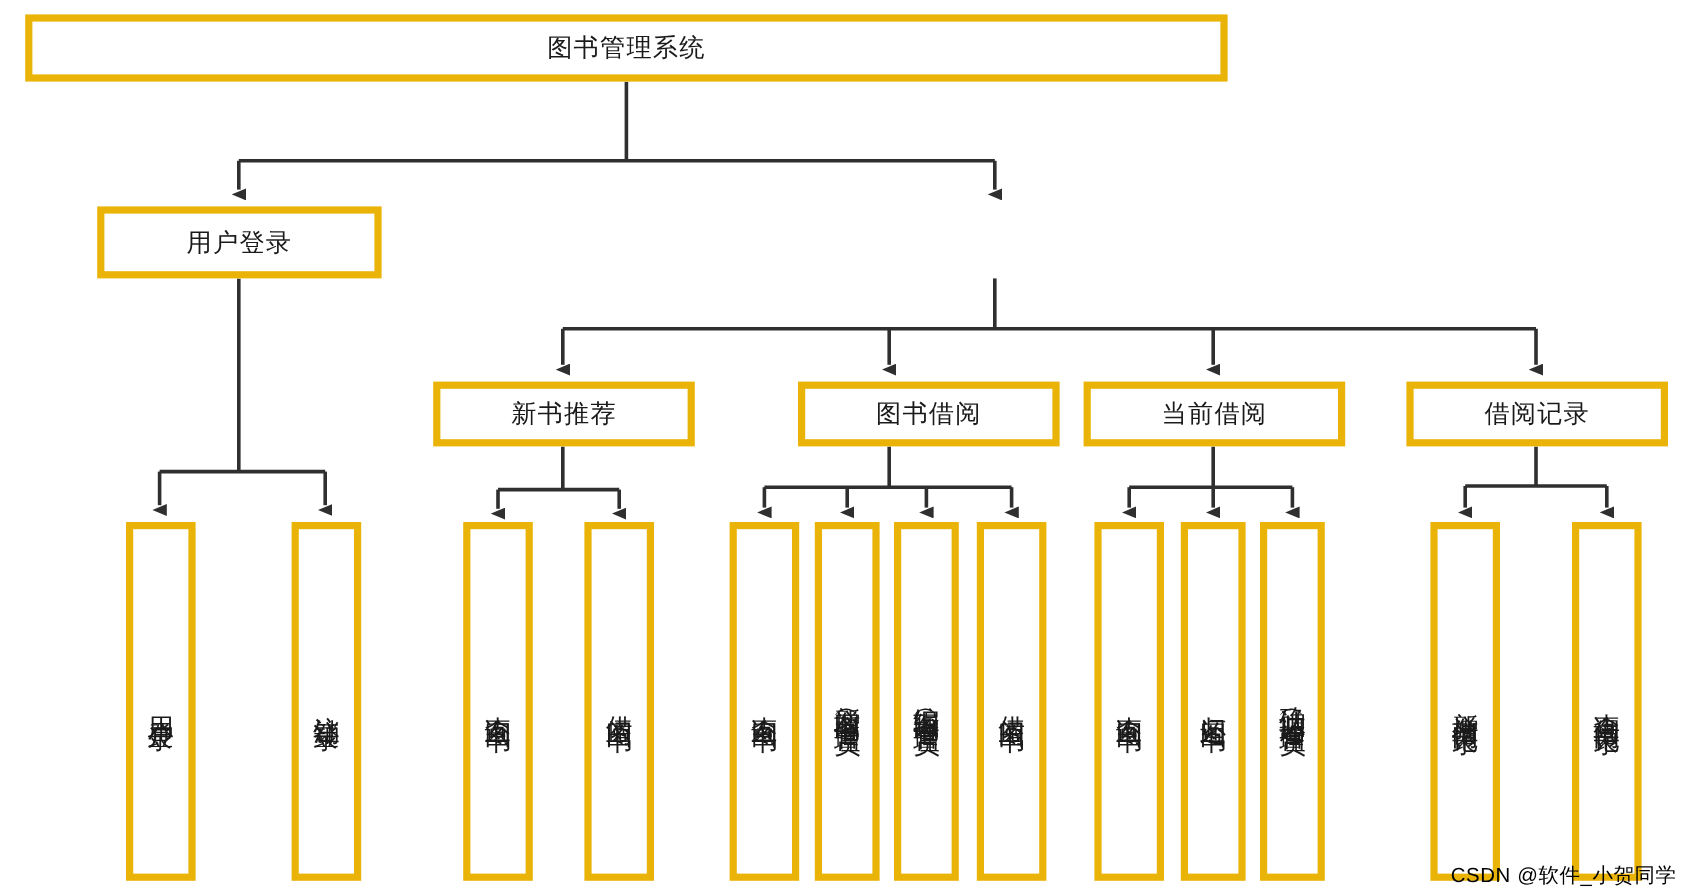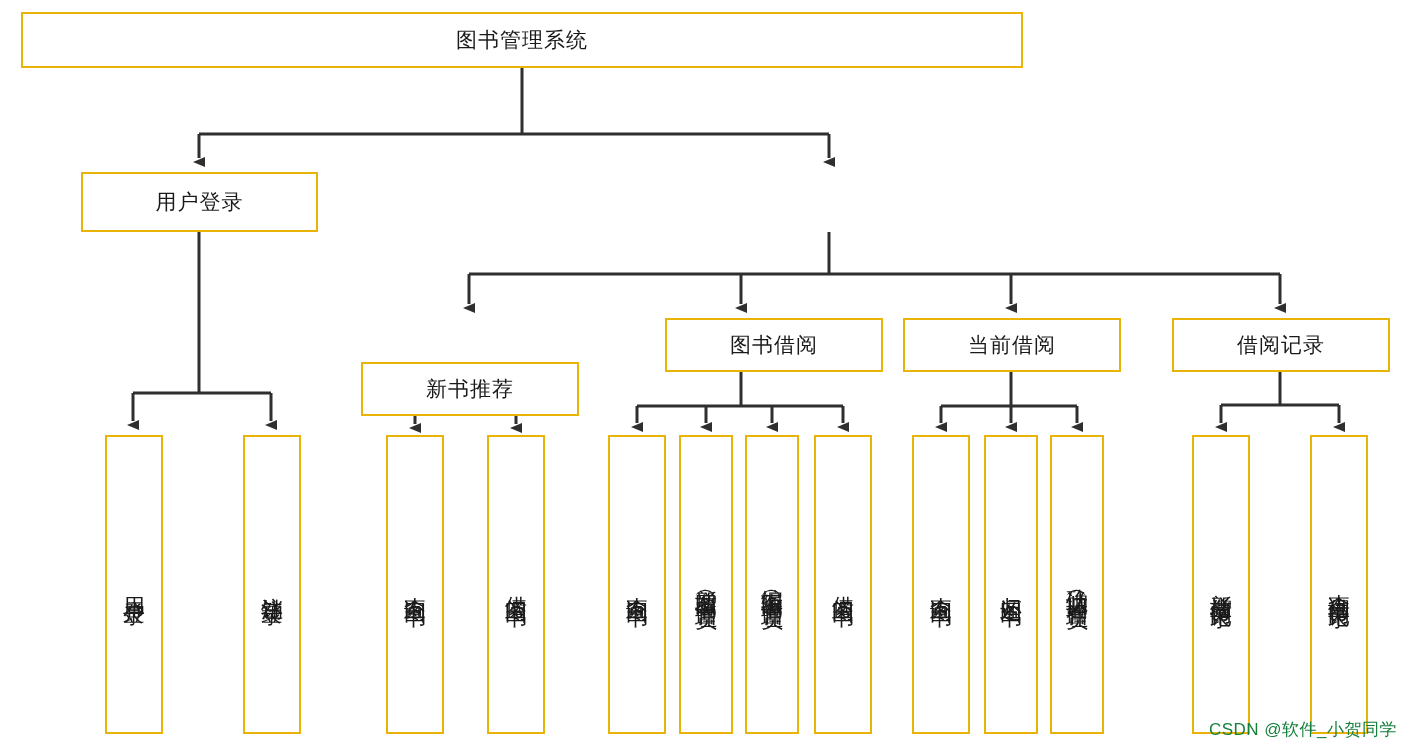"图书管理系统" .node { border: 2px solid #eab308 -> 6px solid #eab308 }
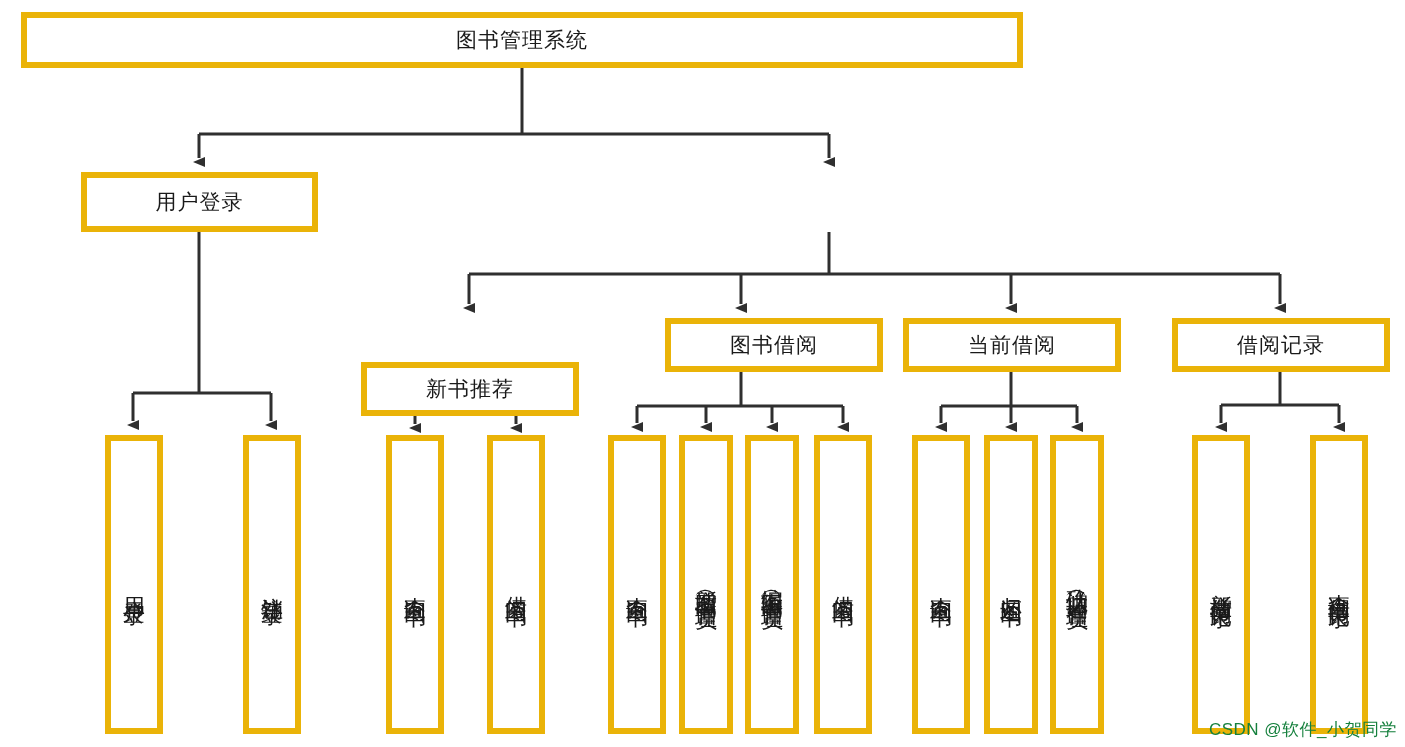"新书推荐" div.node { margin-top: 44px -> none }
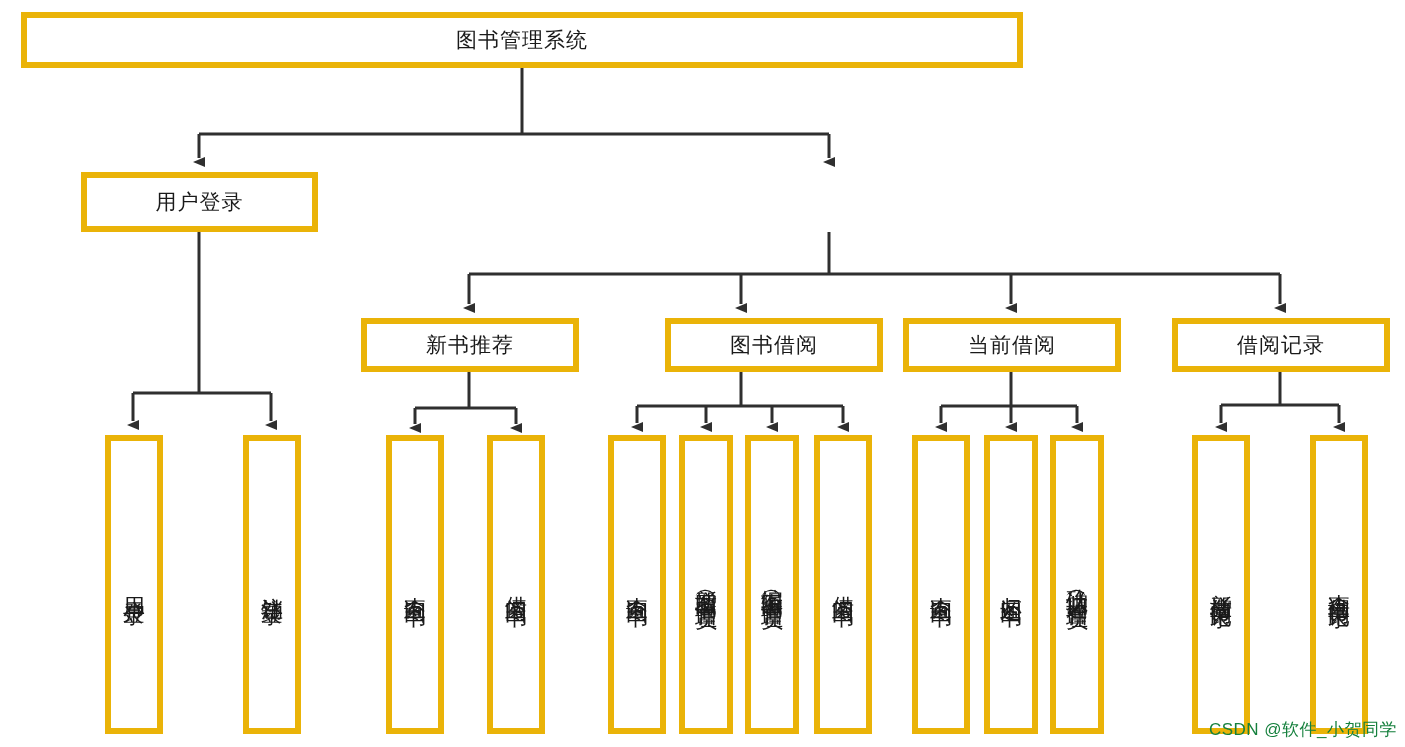"CSDN @软件_小贺同学" #watermark { color: #15803d -> #000000 }
